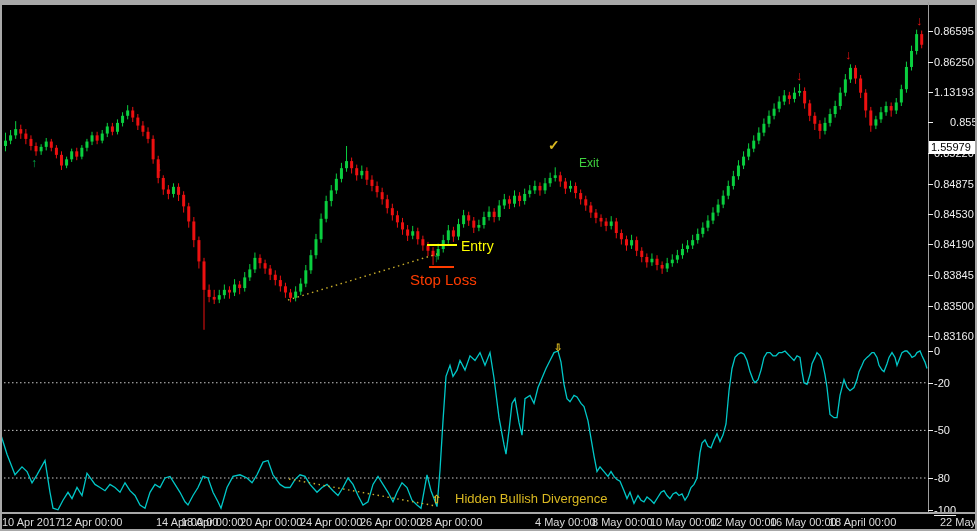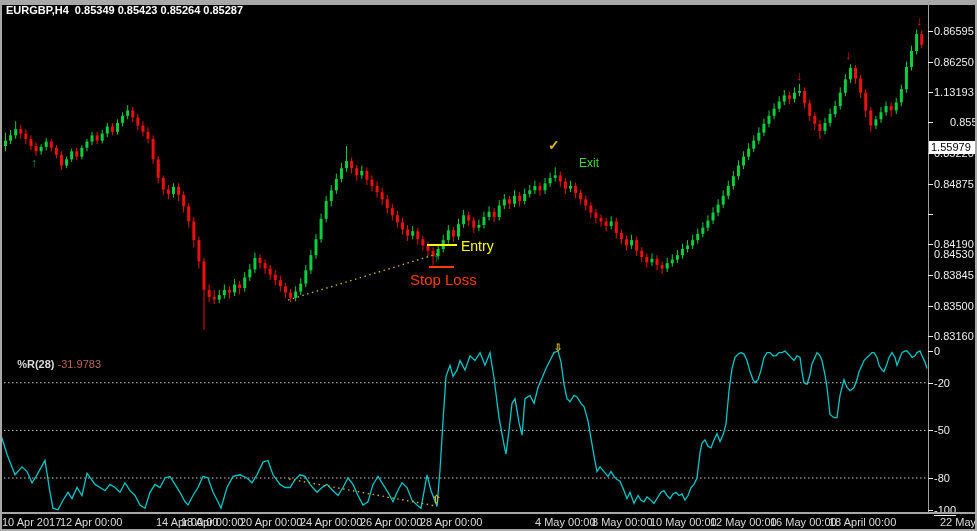"EURGBP,H4 0.85349 0.85423 0.85264" div.abs { html: <div>EURGBP,H4 0.85349 0.85423 0.85264 0.85287</div> -> none }
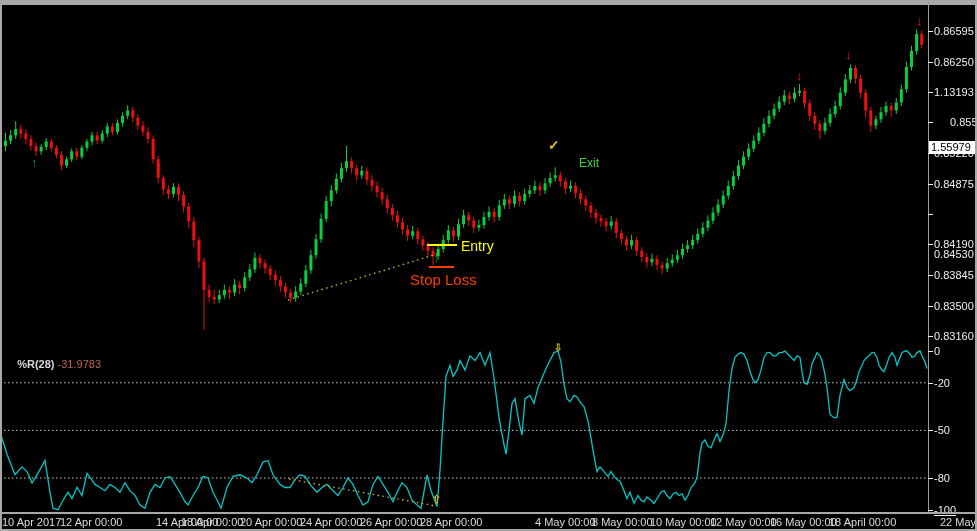"0.84530" div.axis-label { margin-top: 40px -> none }
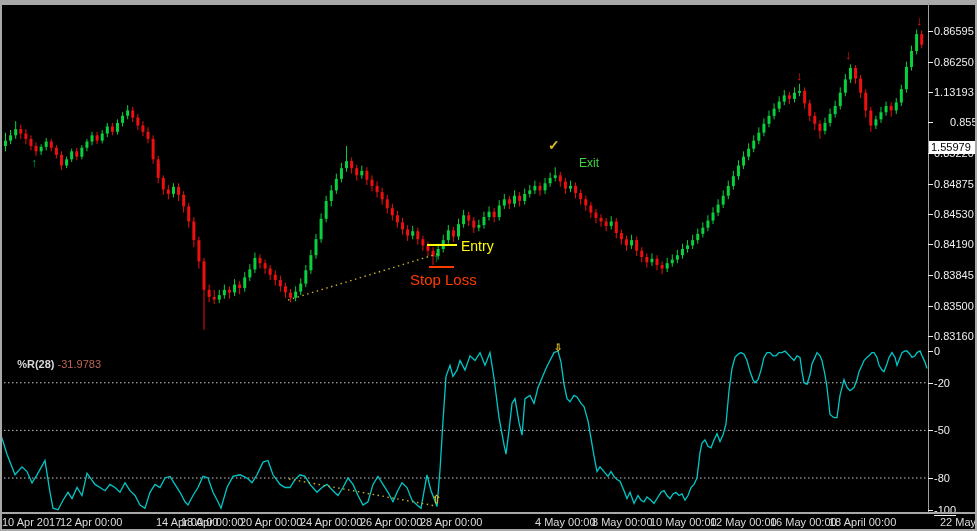"%R(28) -31.9783" div.abs { html: <div> <span>%R(28)</span><span> </span><span>-31.9783</span> </div> -> none }
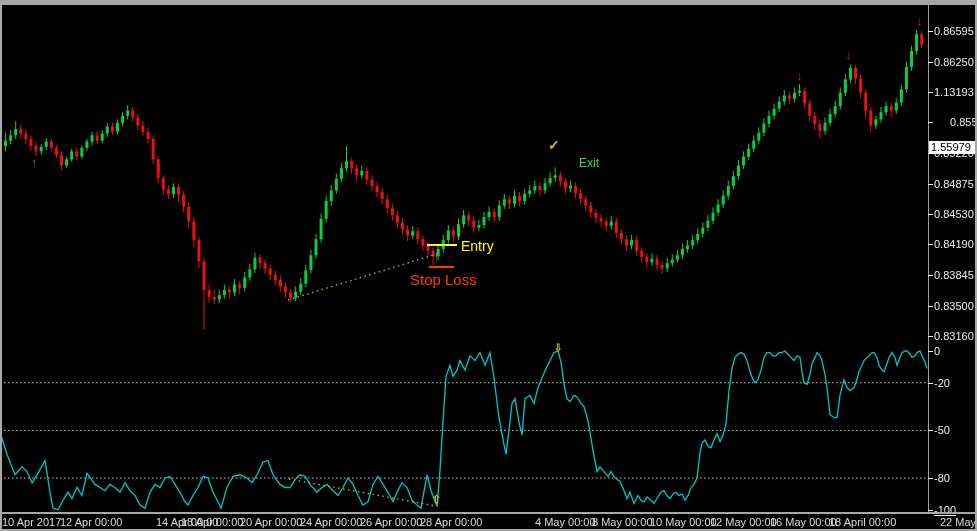"Hidden Bullish Divergence" span.annot { html: none -> <span>Hidden Bullish Divergence</span> }
